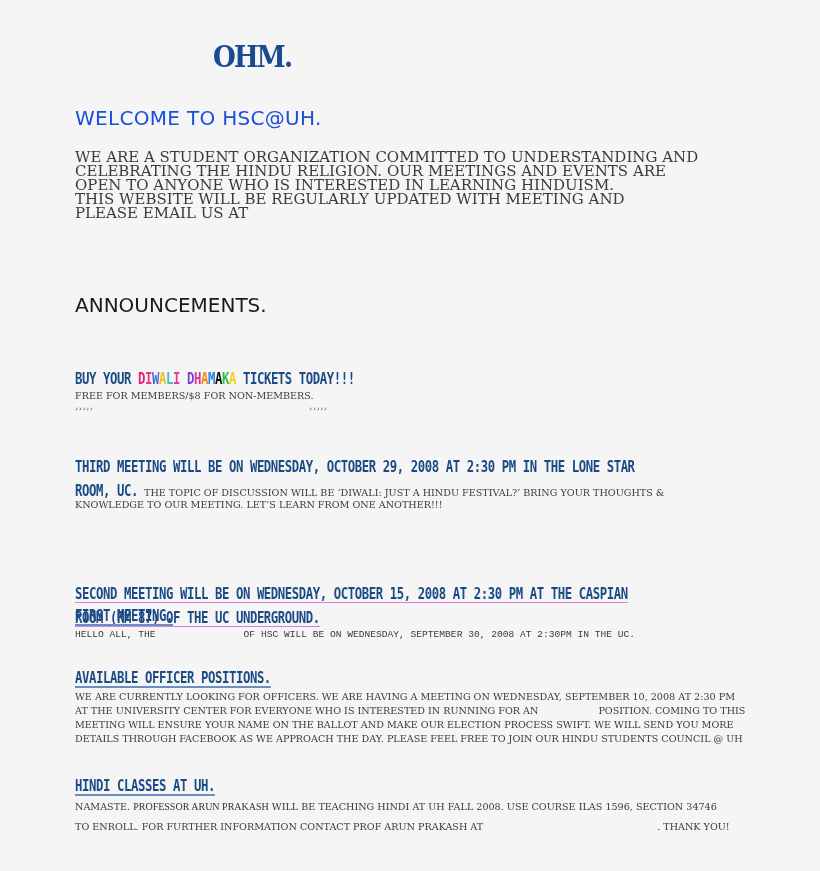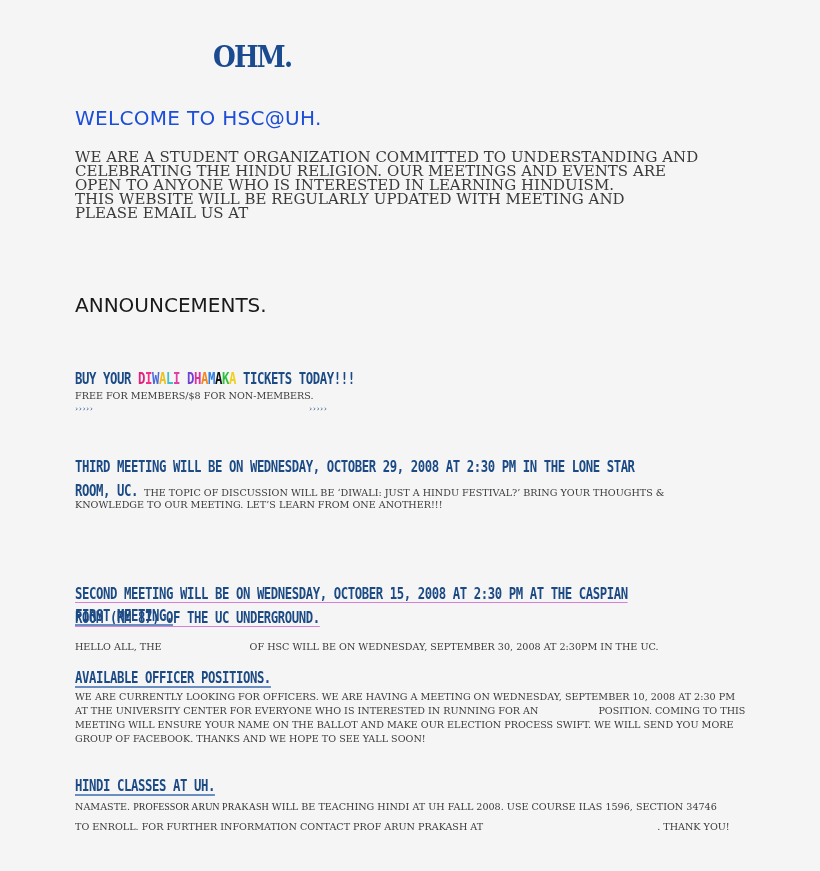"HELLO ALL, THE OF HSC" div.body-text { font-family: none -> Liberation Mono, monospace; margin-top: 12px -> 0px }
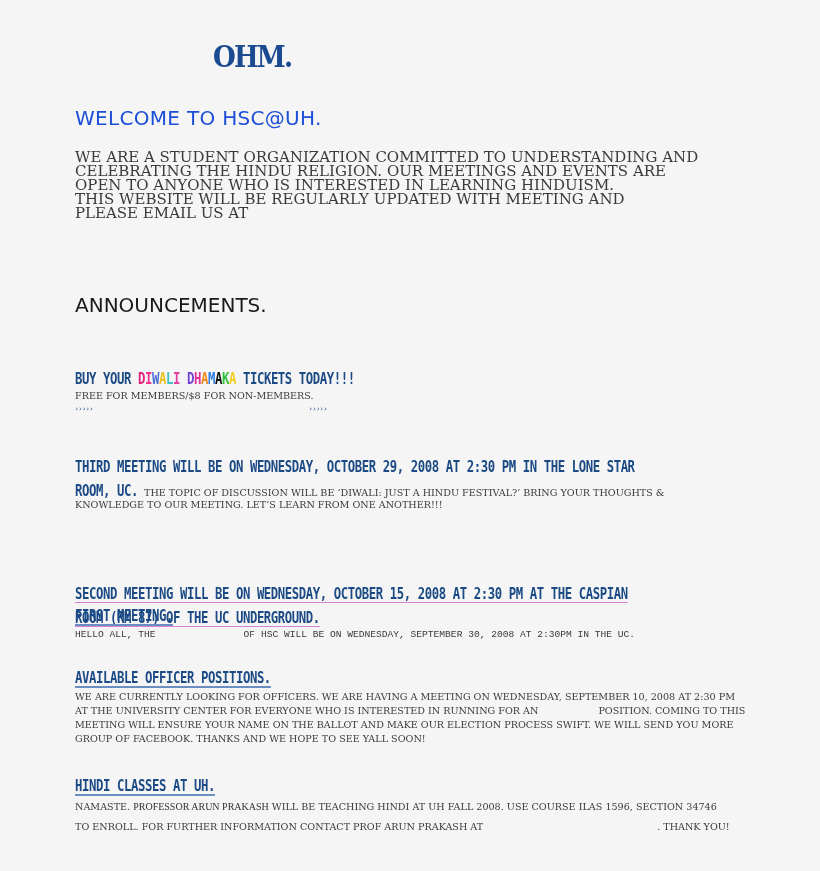"DETAILS THROUGH FACEBOOK AS WE" div.body-text { html: none -> <div>DETAILS THROUGH FACEBOOK AS WE APPROACH THE DAY. PLEASE FEEL FREE TO JOIN OUR HINDU STUDENTS COUNCIL @ UH</div> }
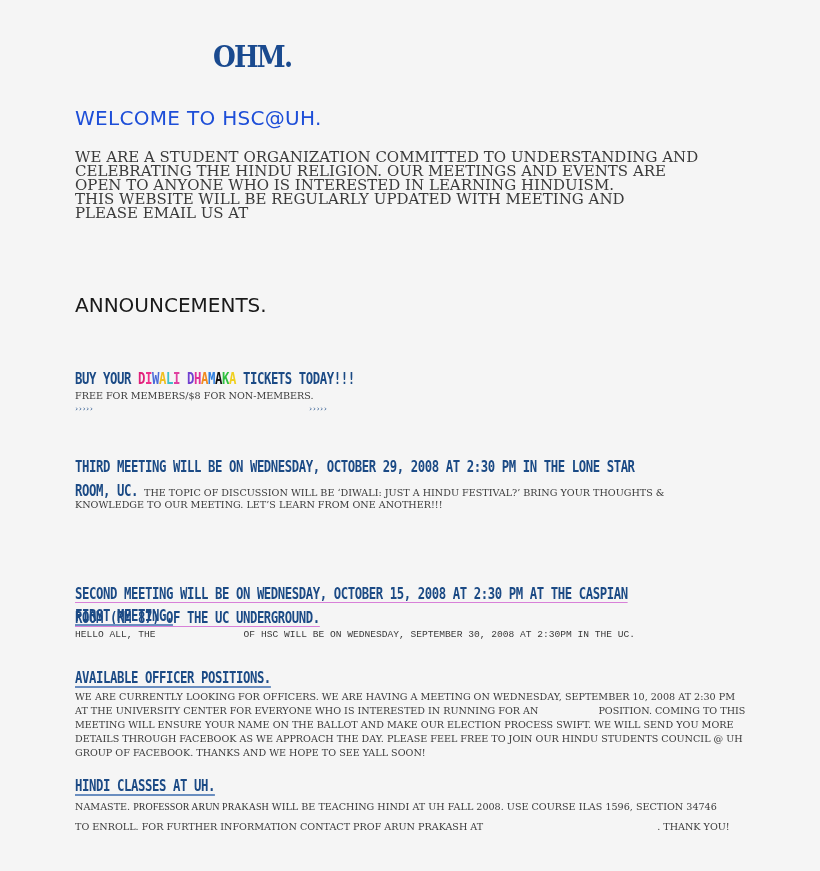"GROUP OF FACEBOOK. THANKS AND" div.body-text { html: <div>GROUP OF FACEBOOK. THANKS AND WE HOPE TO SEE YALL SOON!</div> -> none }
